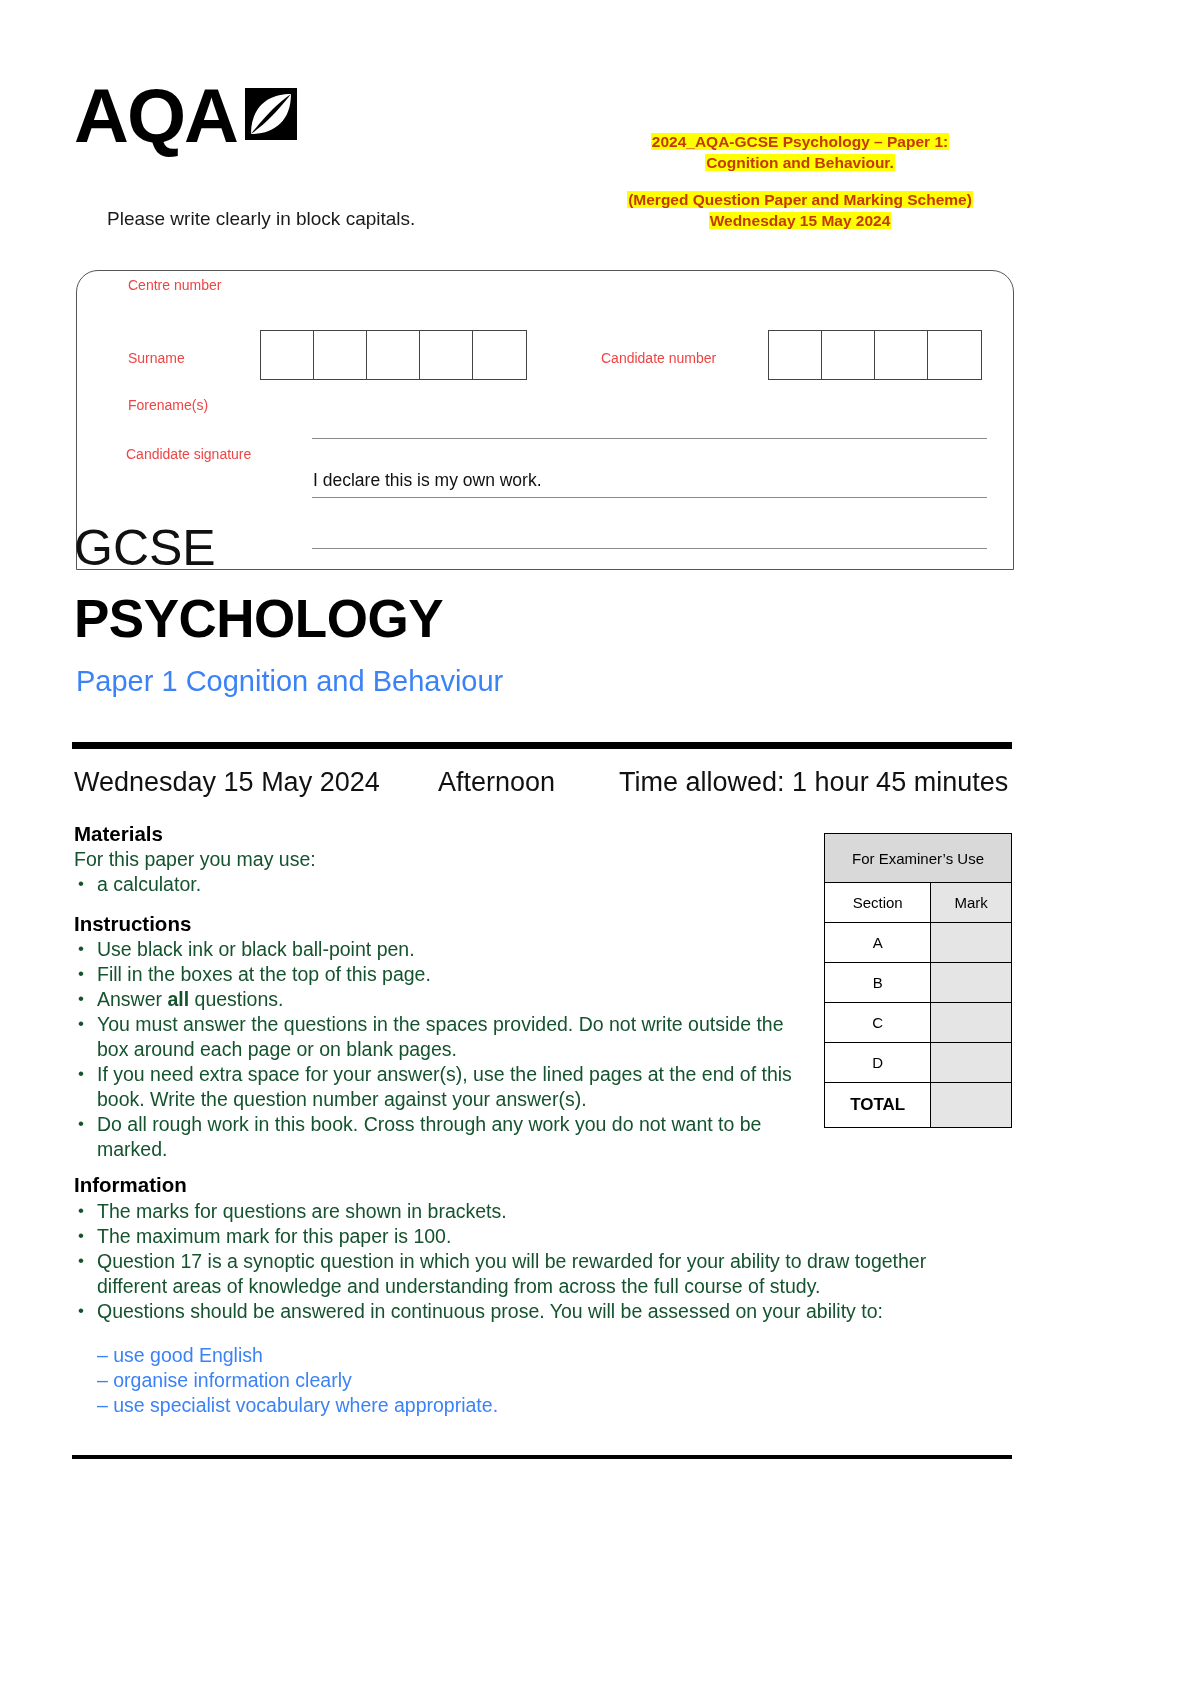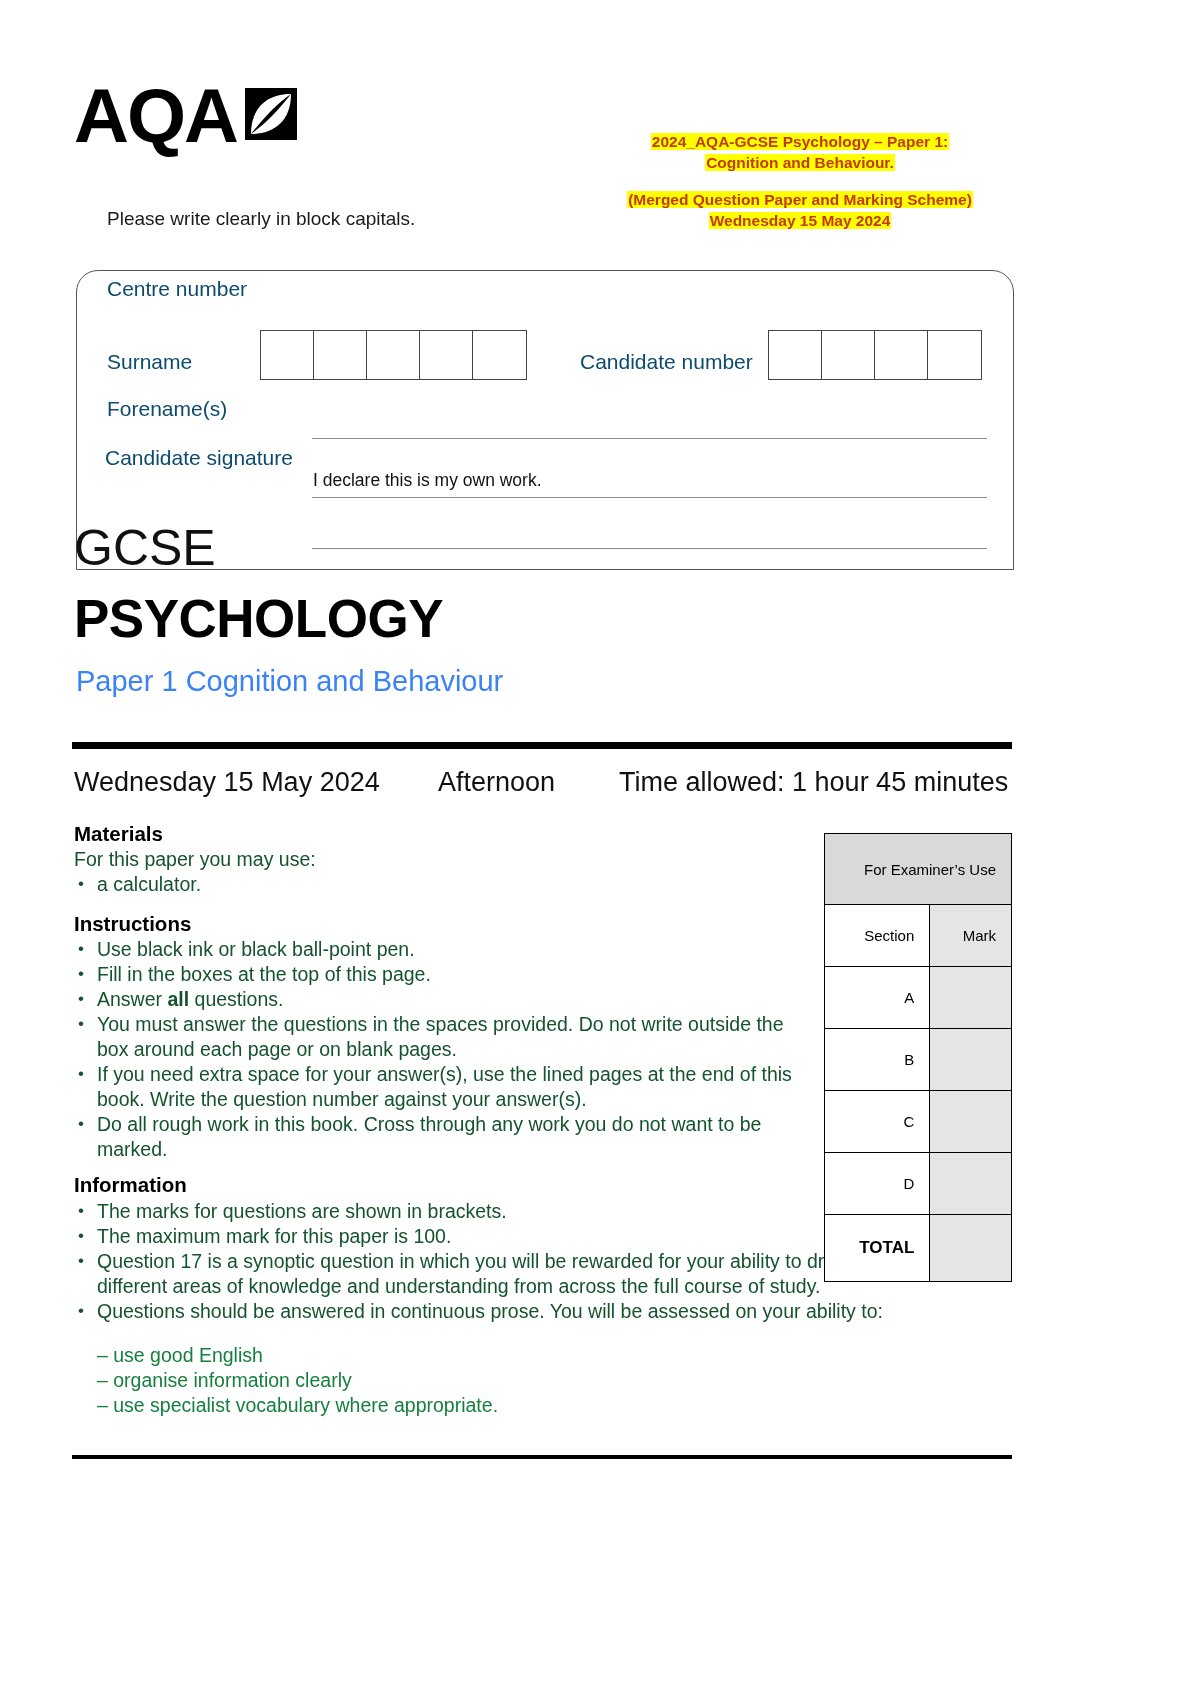"Centre number" .lbl { color: #0c4a6e -> #ef4444; font-size: 21px -> 14px; margin-left: none -> 21px }
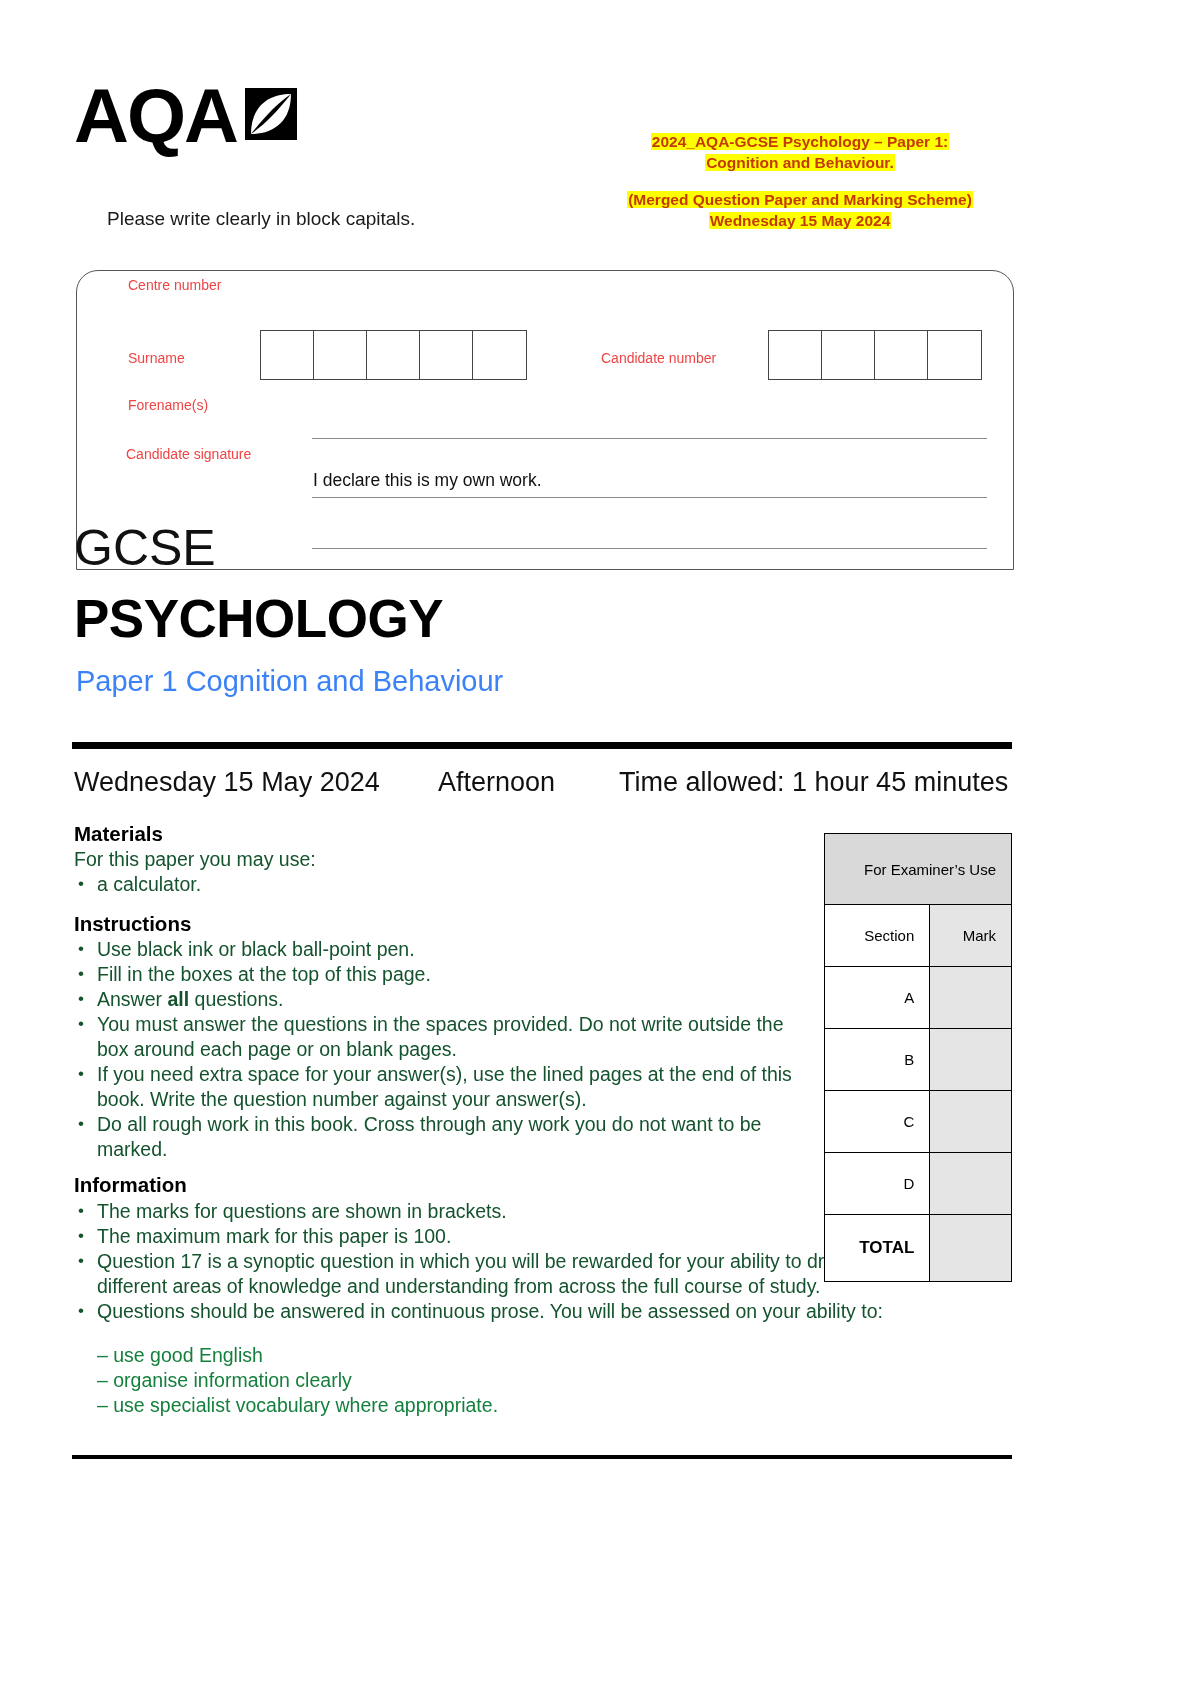"For Examiner’s Use" .ex-table td, .ex-table th { padding: 15px -> 4px; text-align: right -> center }
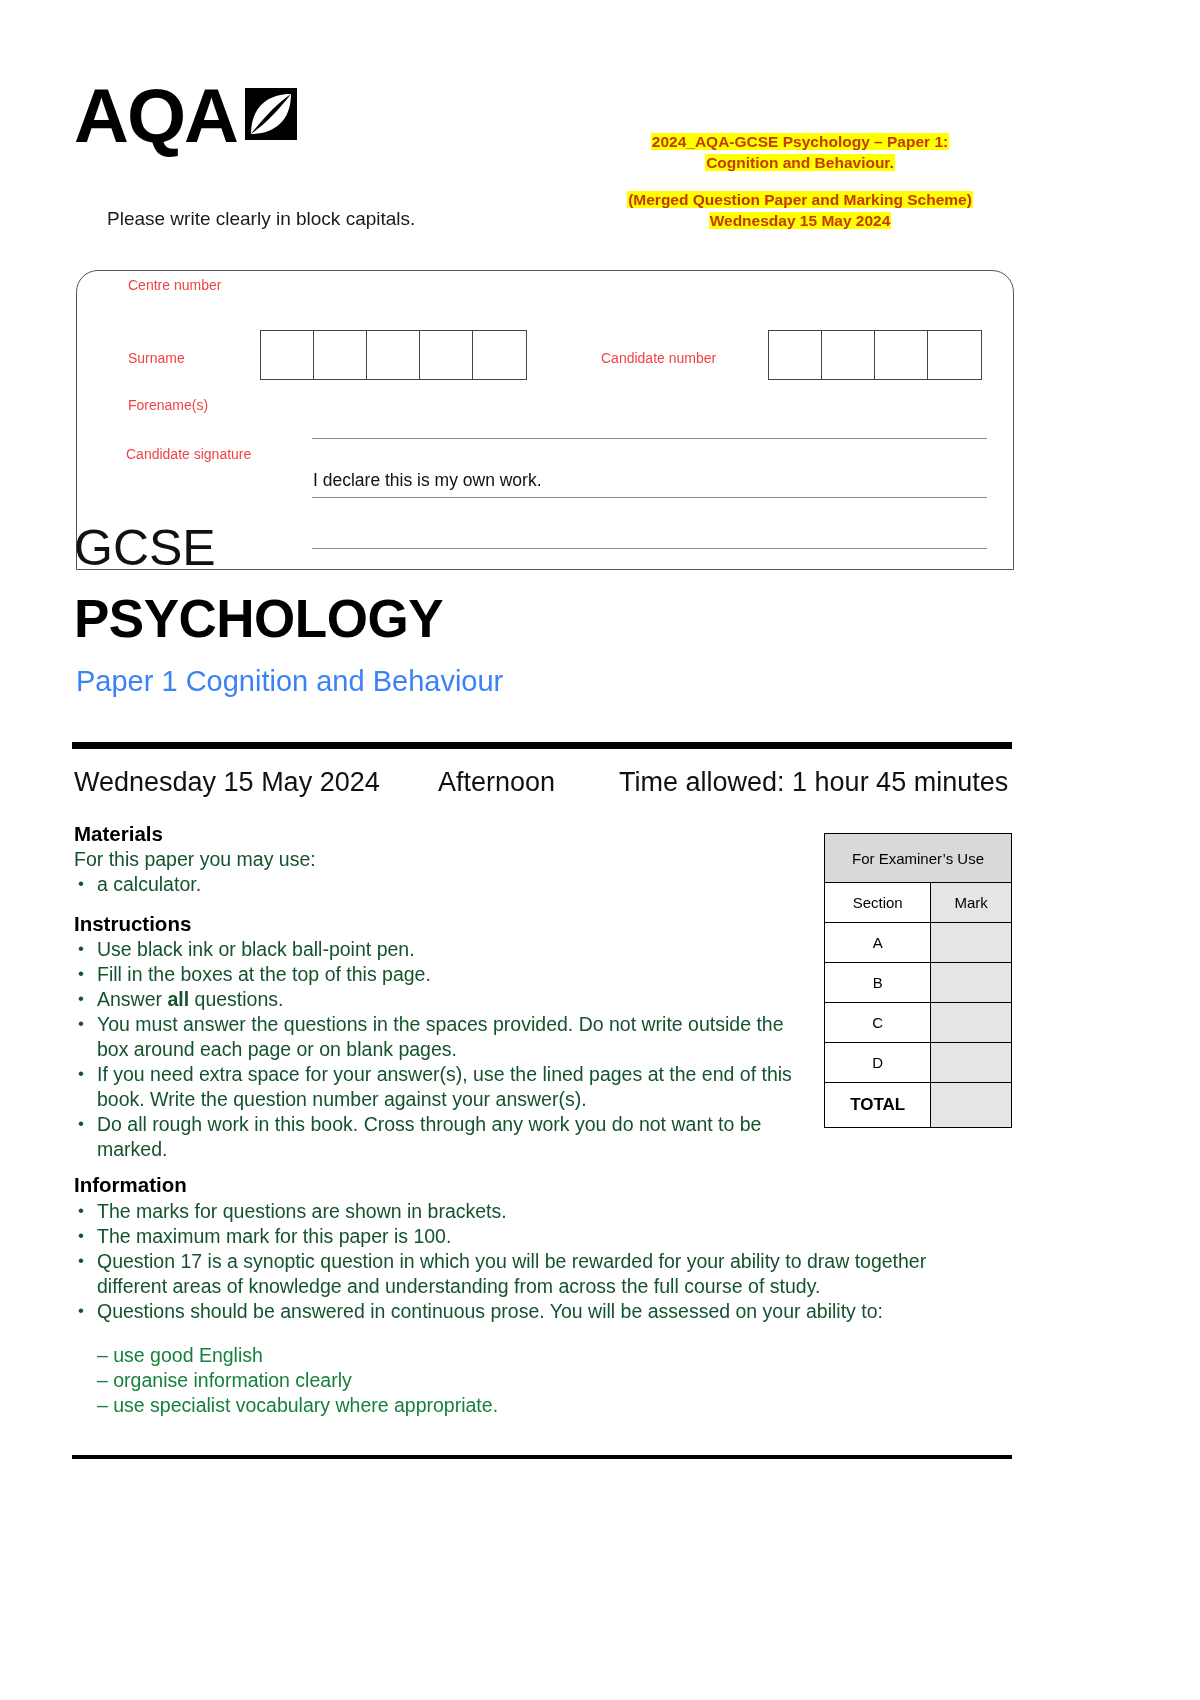"– use good English" .dash-list { color: #15803d -> #3b82f6 }
